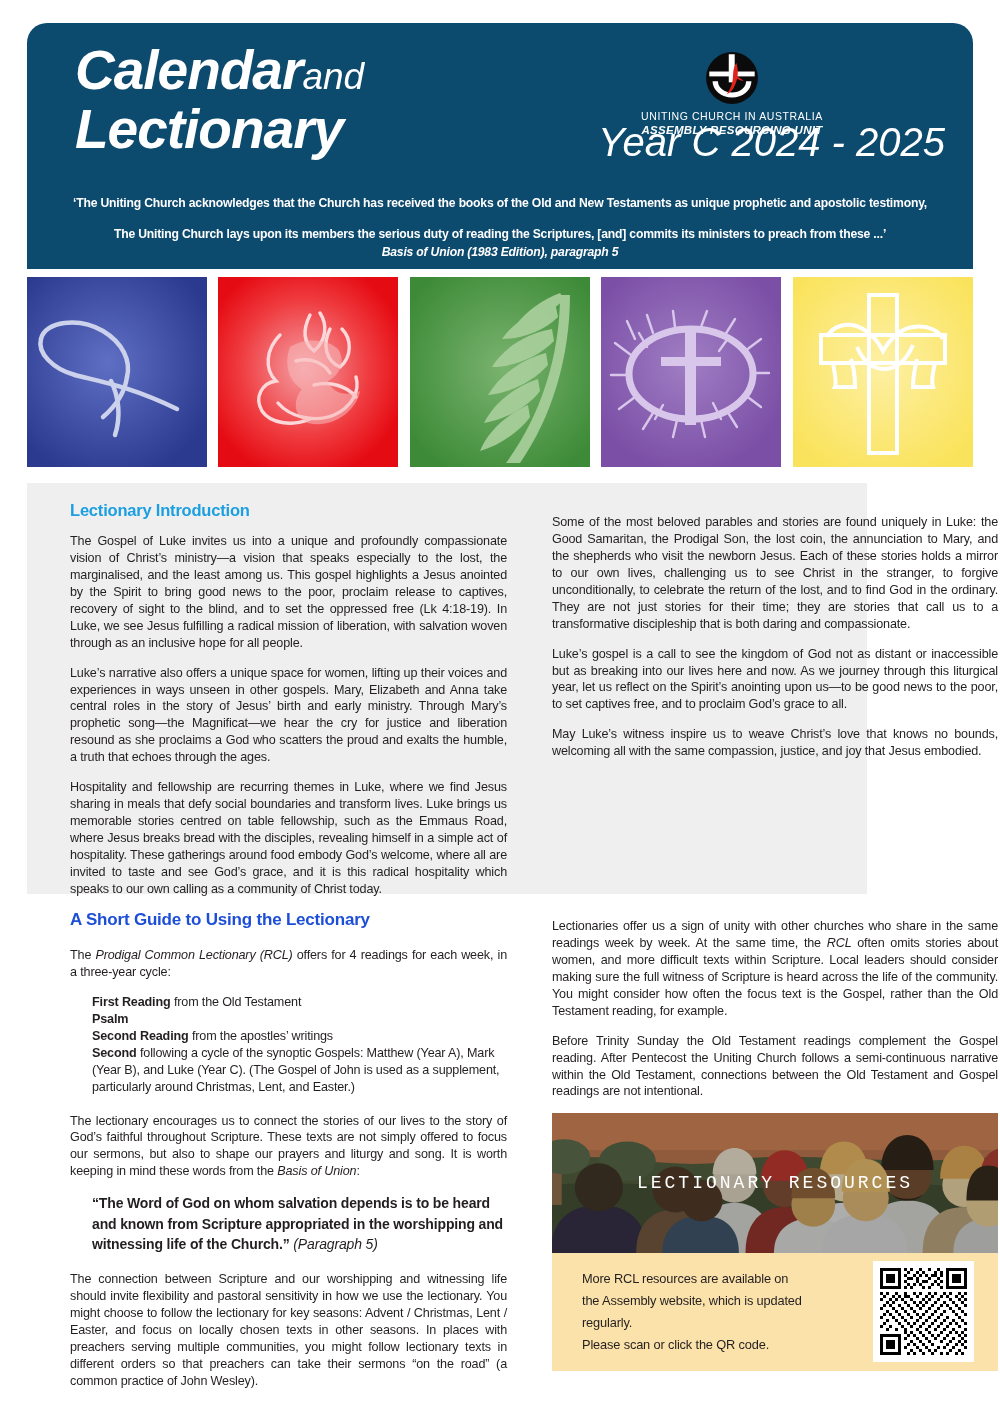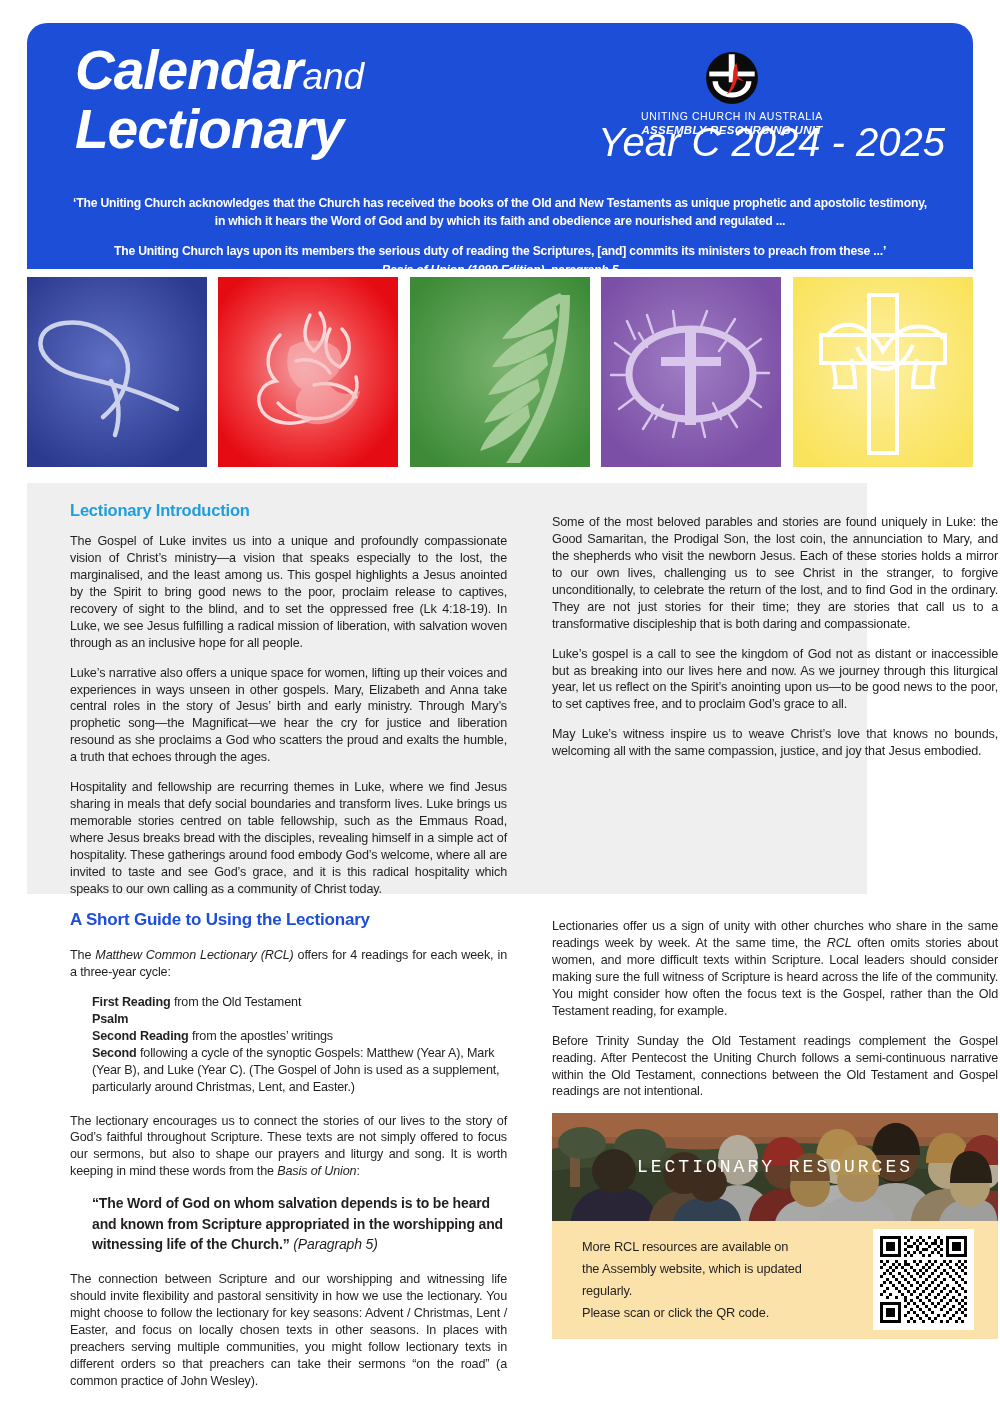"Calendarand" .header { background: #1d4ed8 -> #0c4a6e }
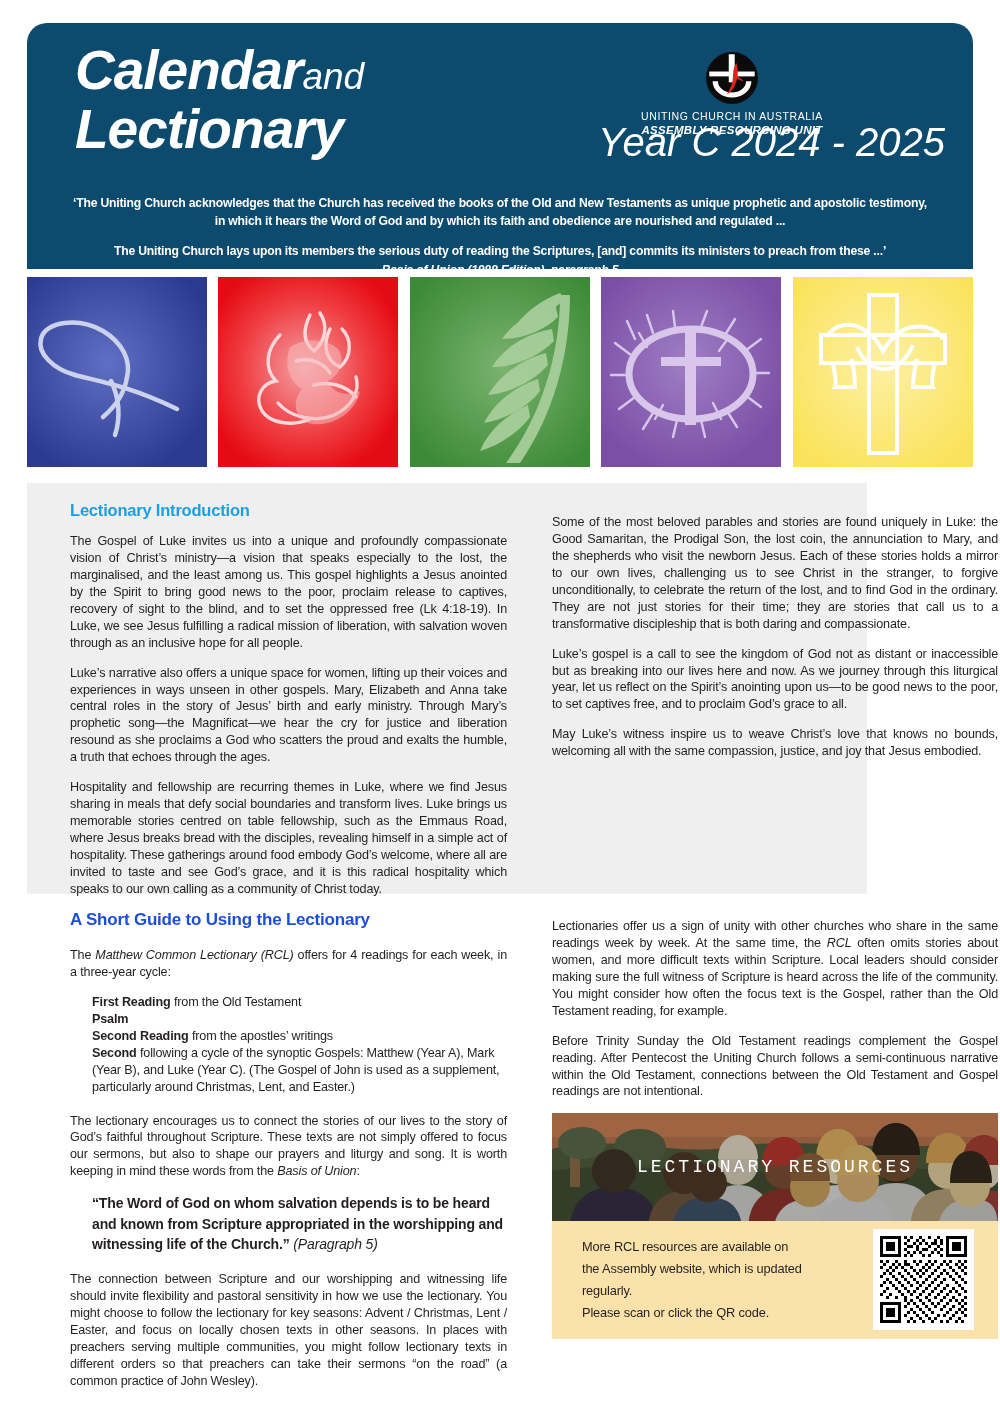"in which it hears the" div.quote-line { html: <div>in which it hears the Word of God and by which its faith and obedience are nourished and regulated ...</div> -> none }
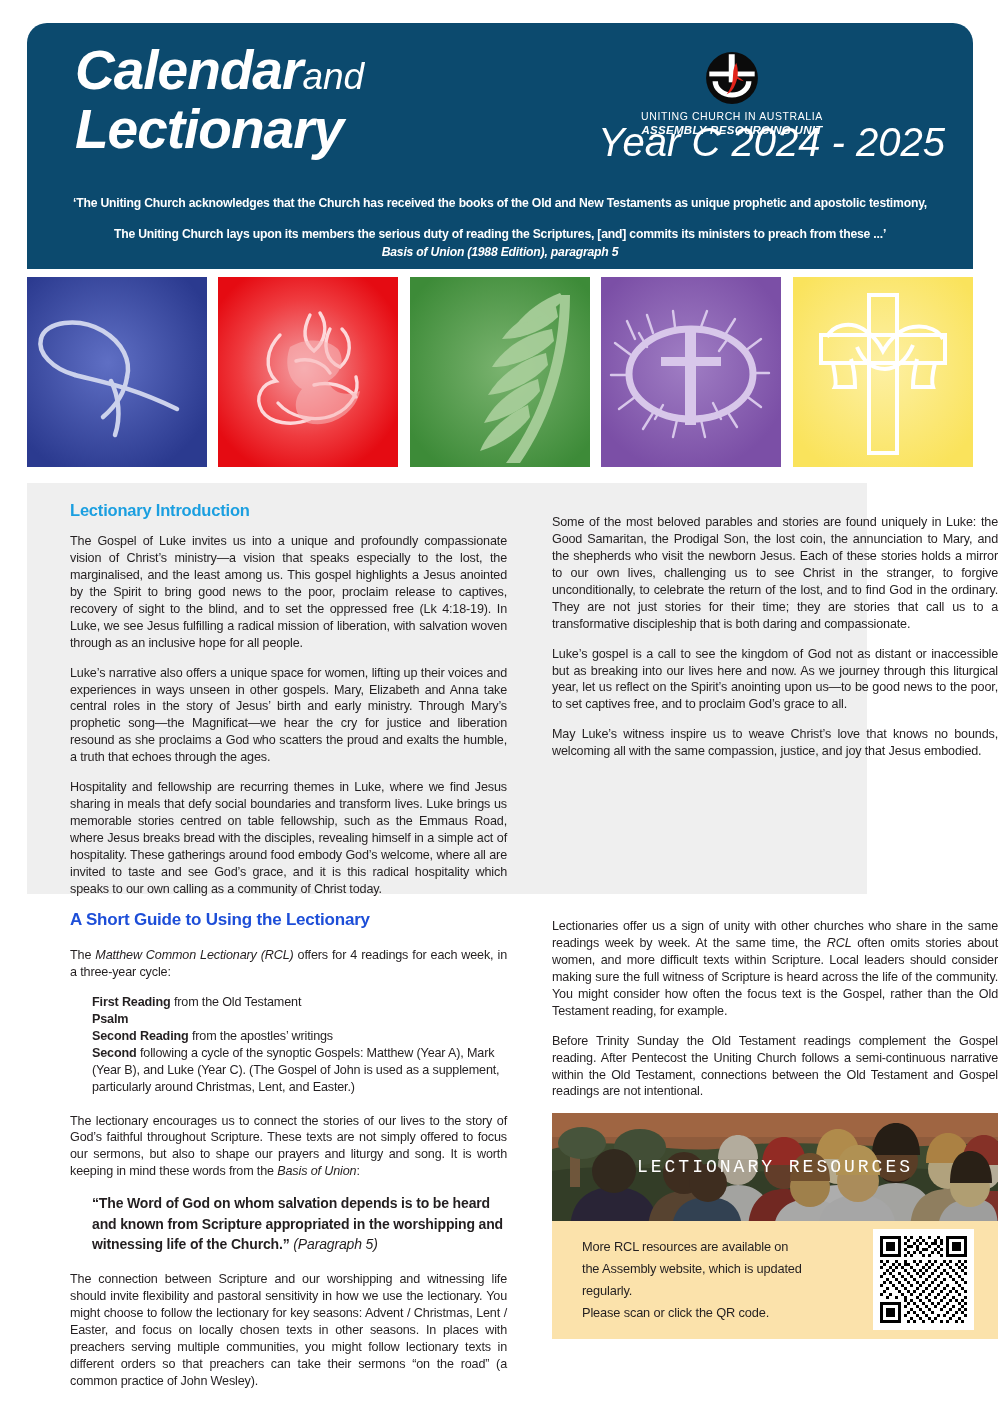"Basis of Union (1988 Edition)," div.quote-source { text: 1988 -> 1983 }
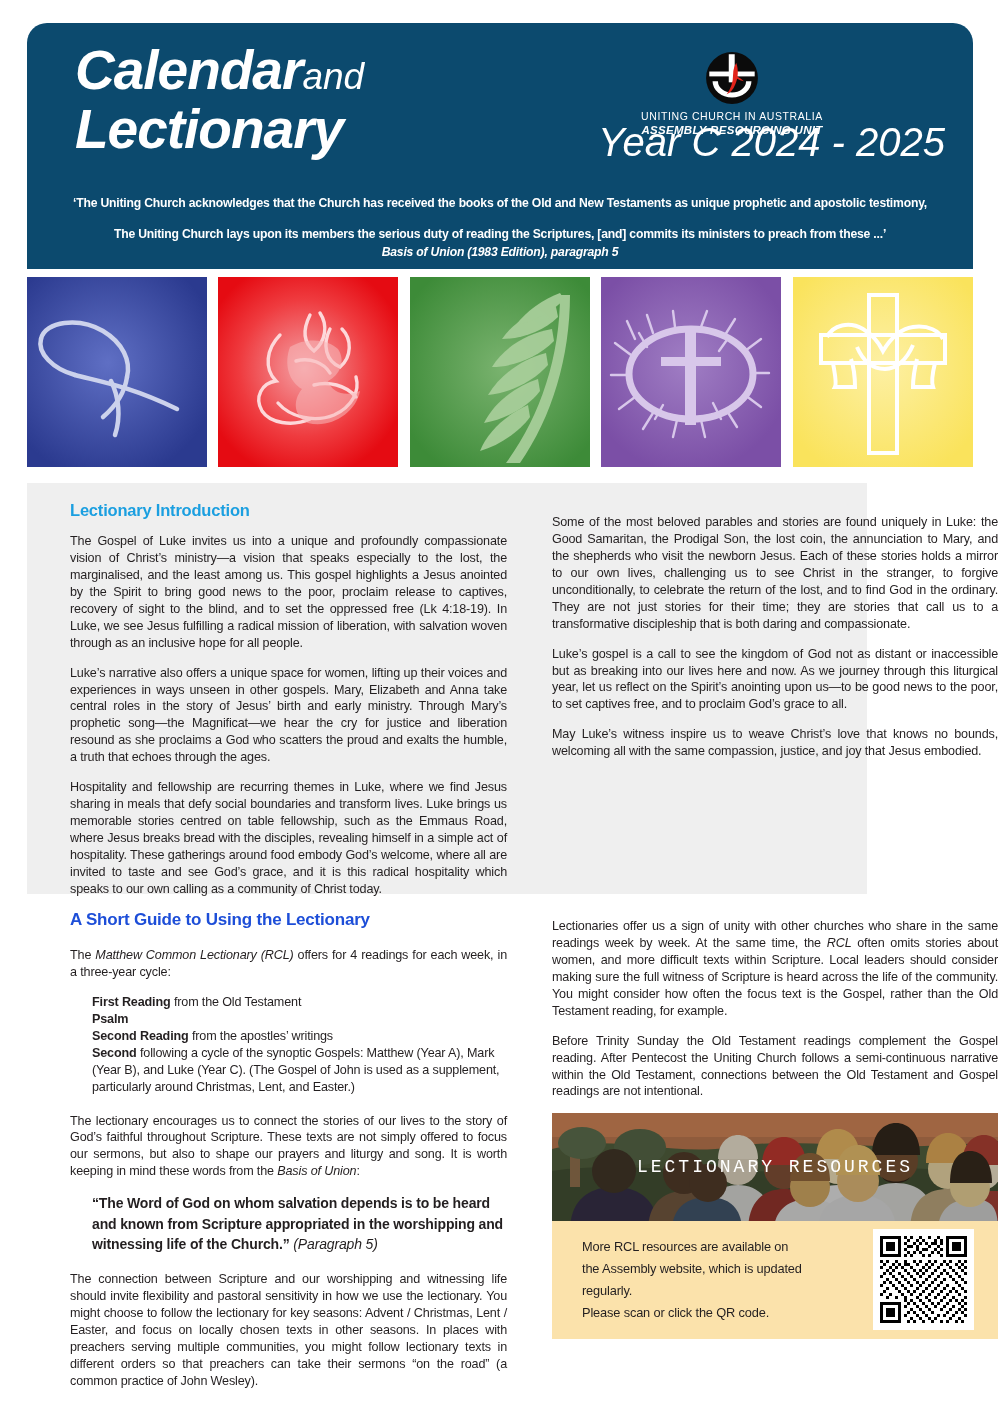"Matthew Common Lectionary (RCL)" i { text: Matthew -> Prodigal }
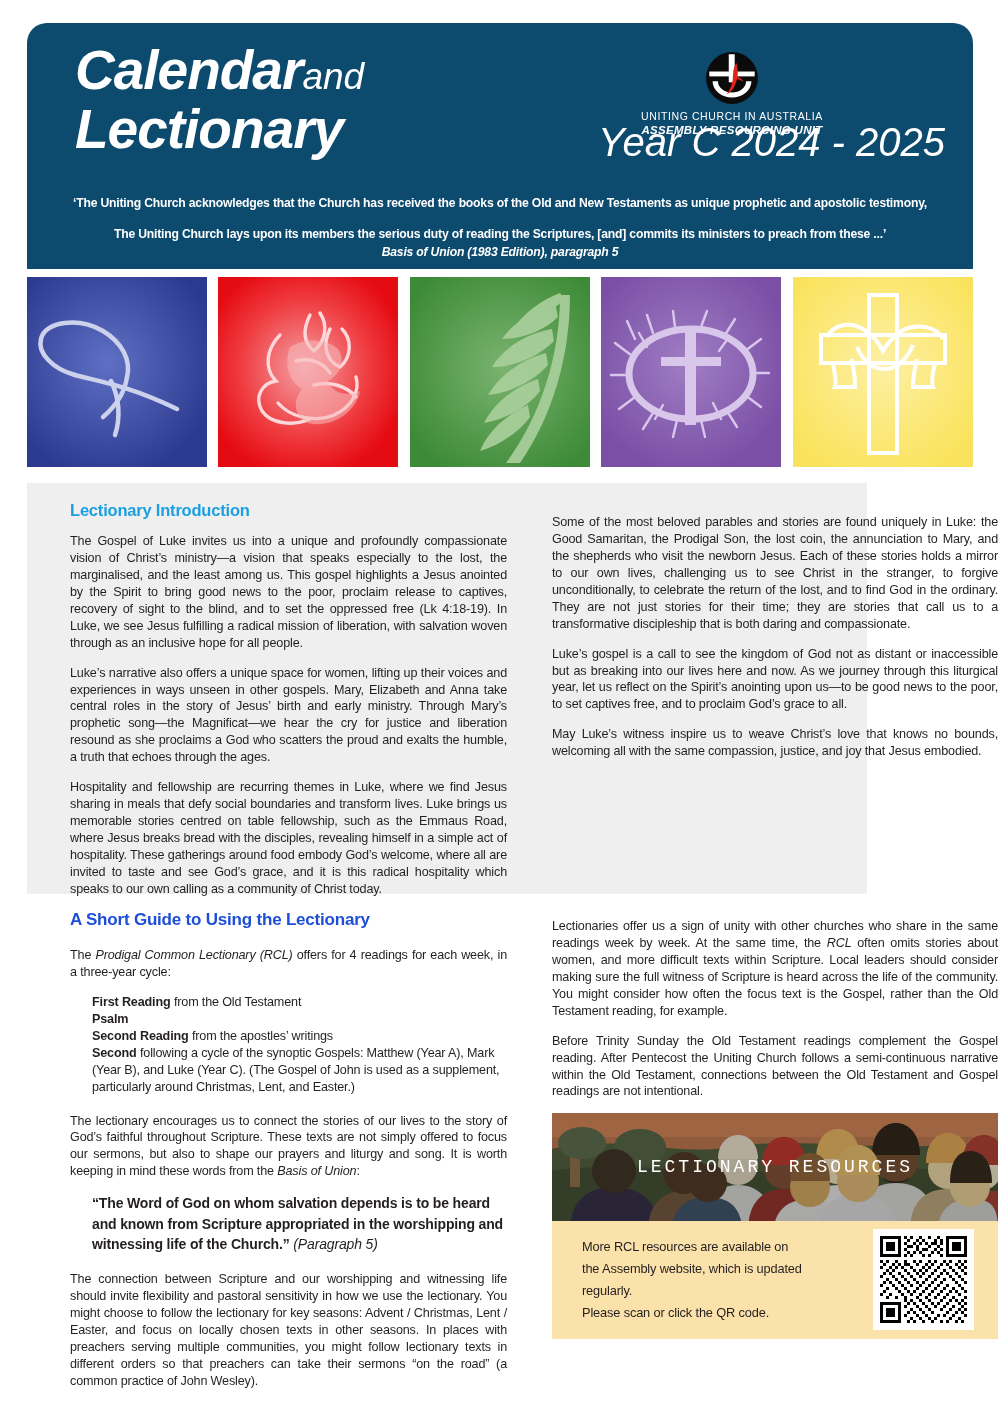"LECTIONARY RESOURCES" .res-img { height: 108px -> 140px }
